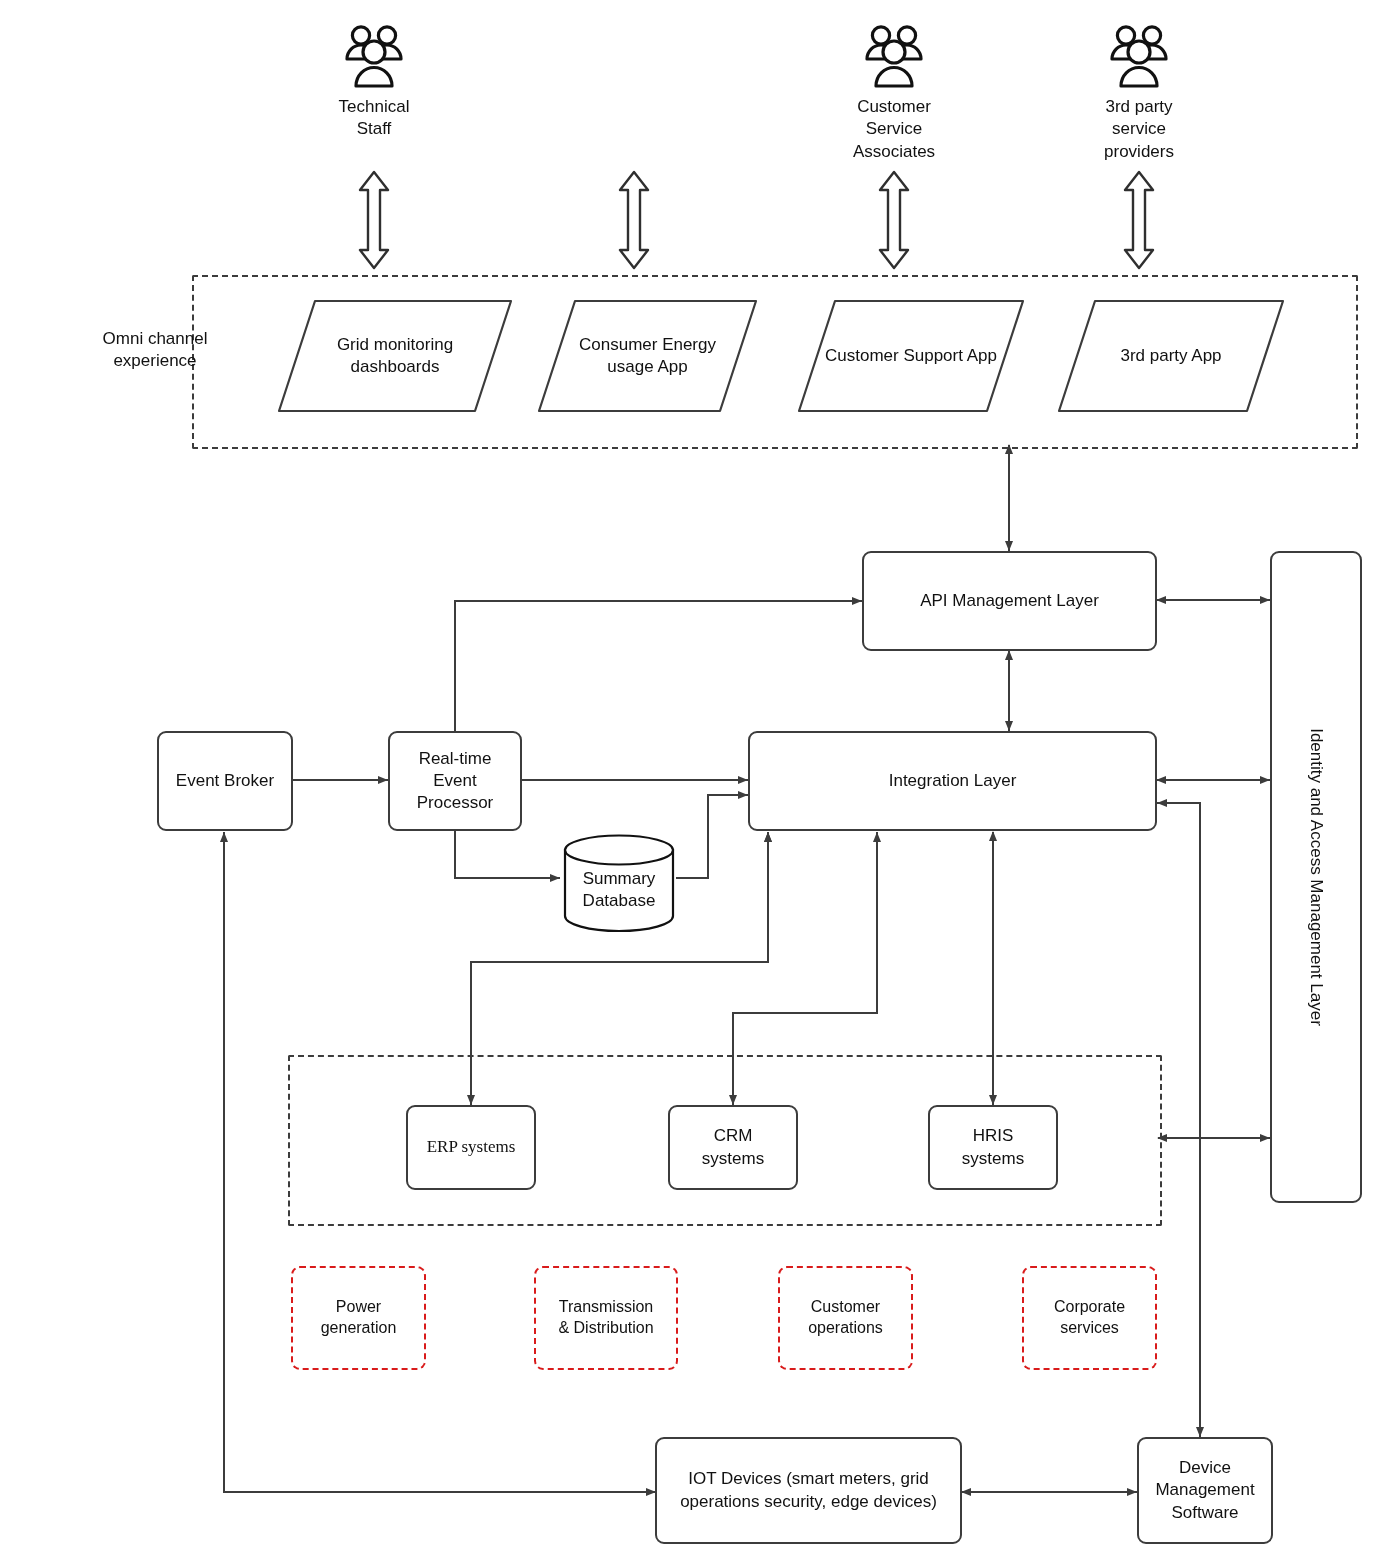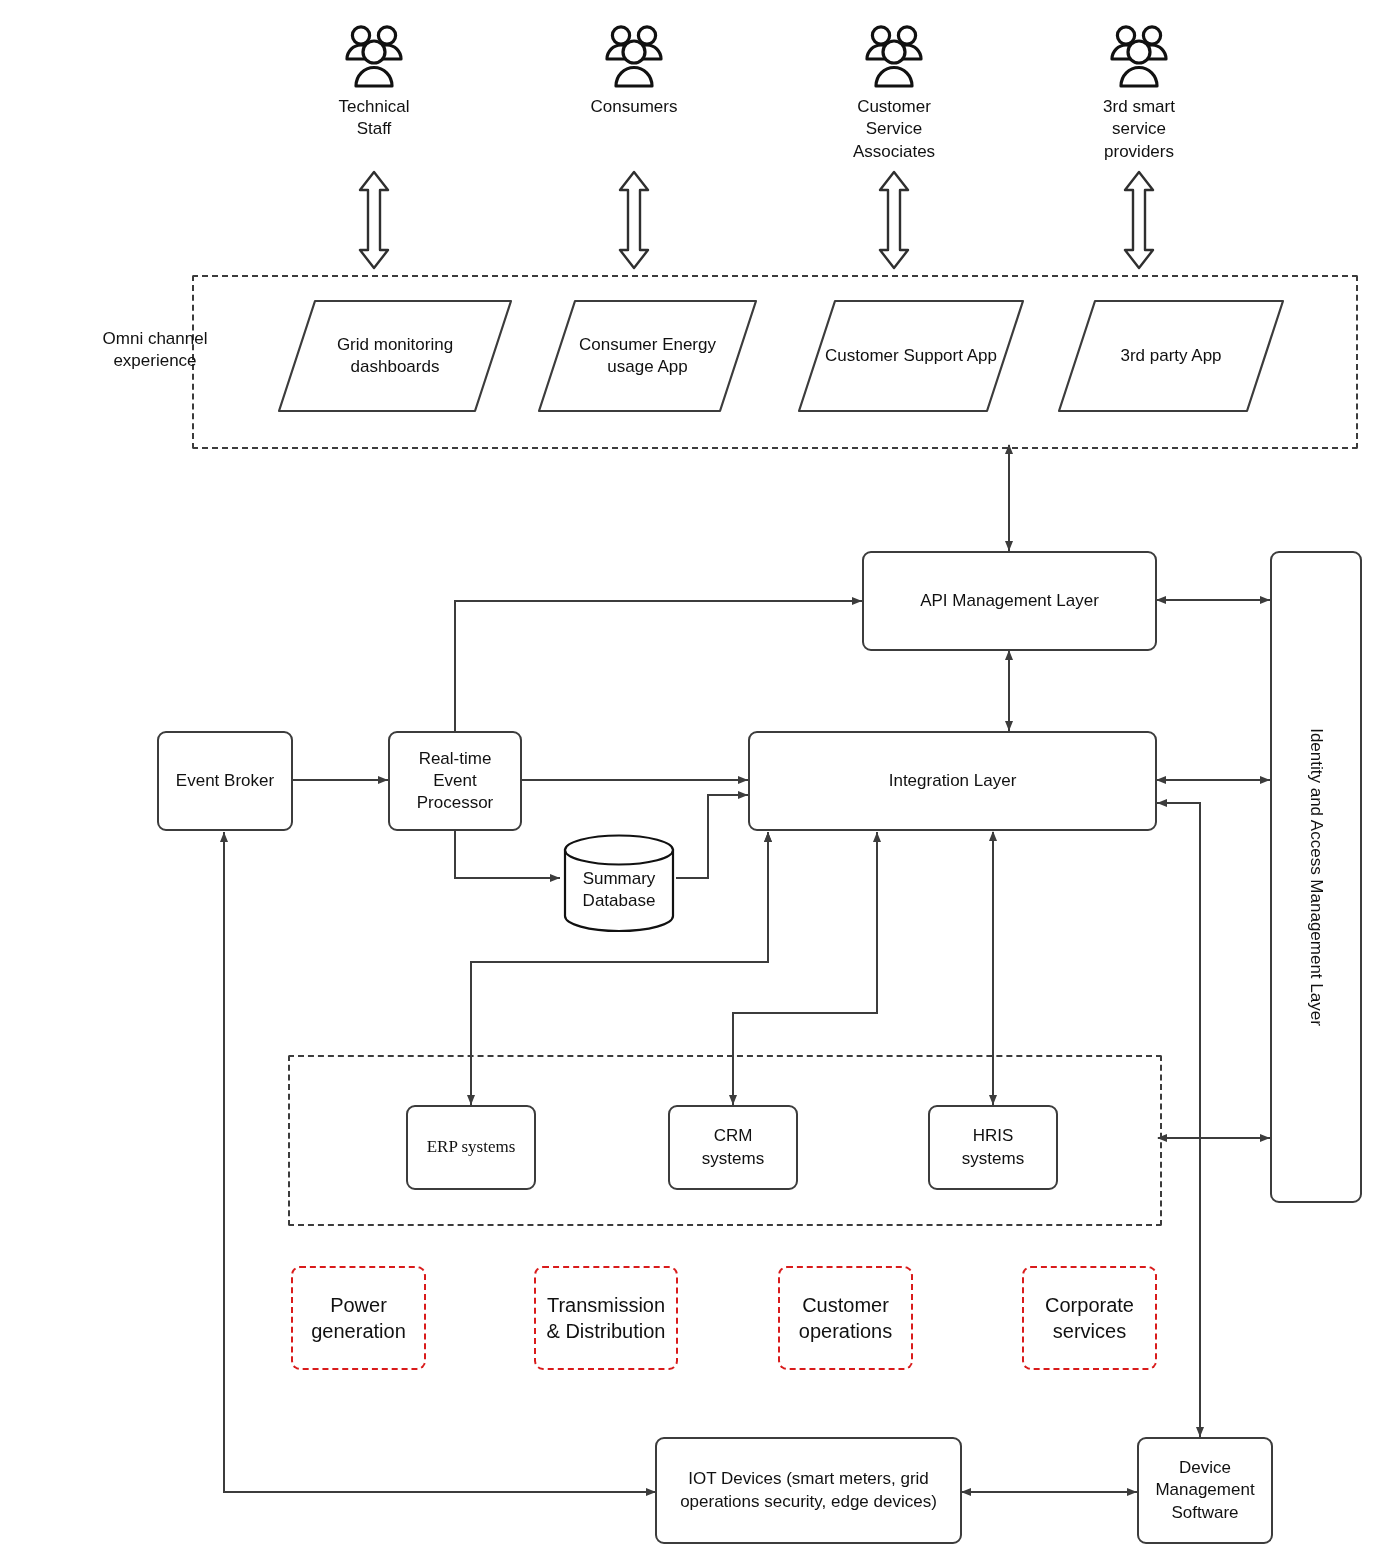"Consumers" div.persona { html: <div> <svg> <g> <circle></circle> <path></path> <circle></circle> <path></path> <circle></circle> <path></path> </g> </svg> <div>Consumers</div> </div> -> none }
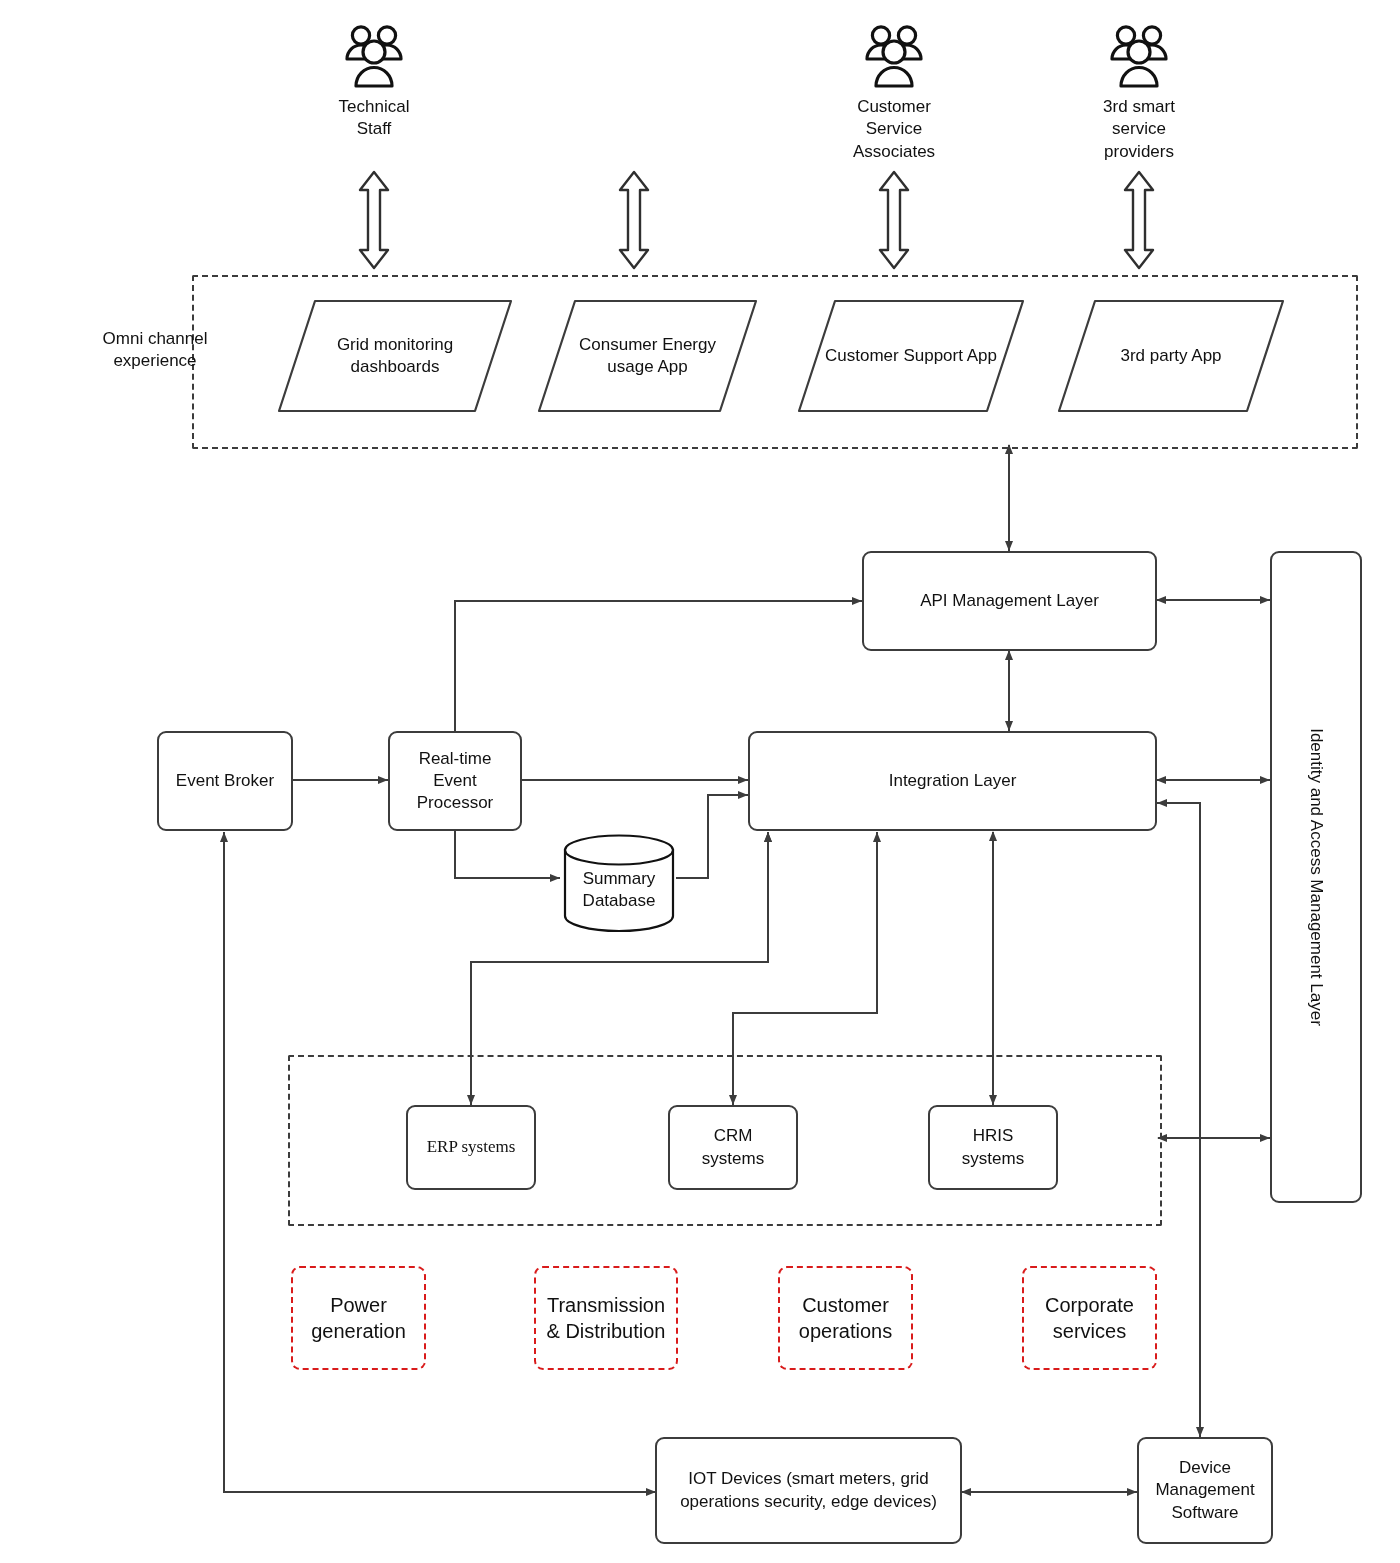"3rd smart" div.plabel { text: smart -> party }
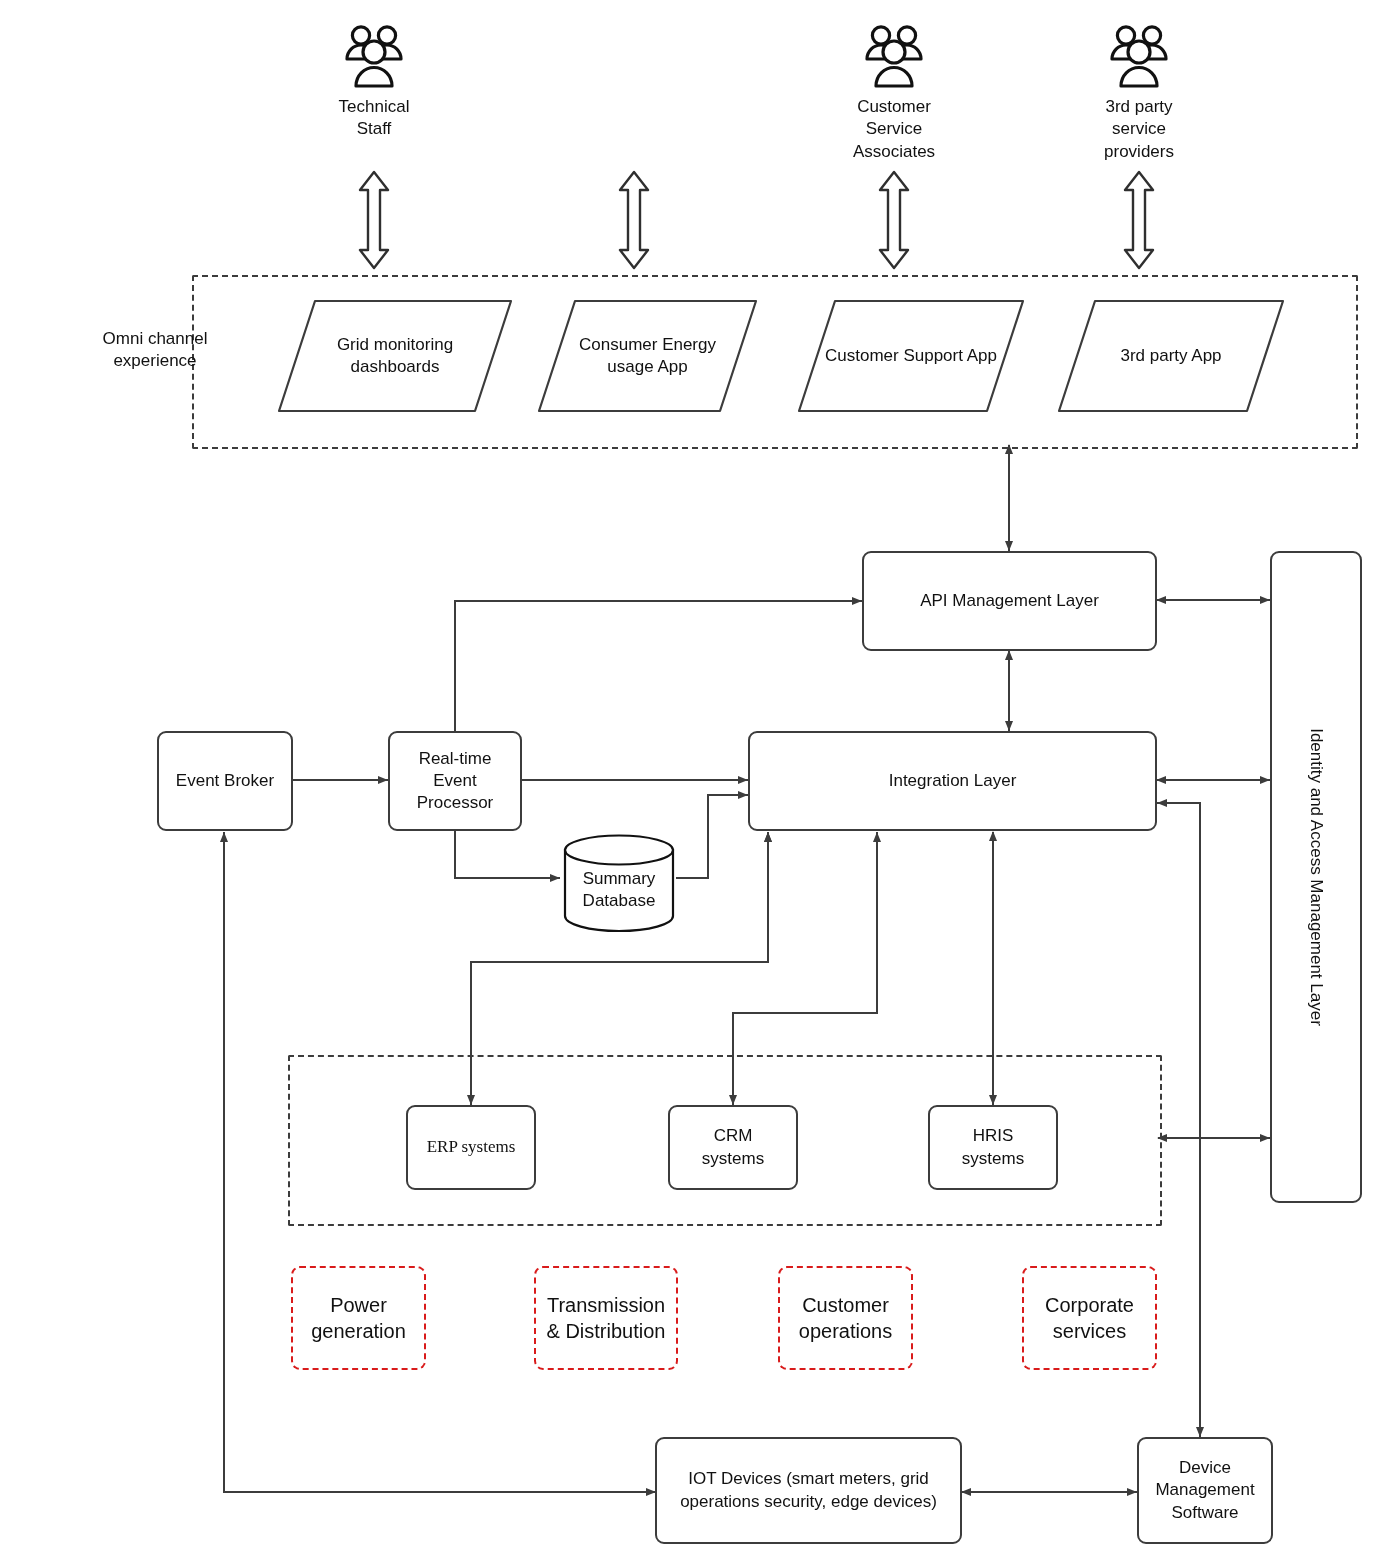"Power" .reddash { font-size: 20px -> 16px }
